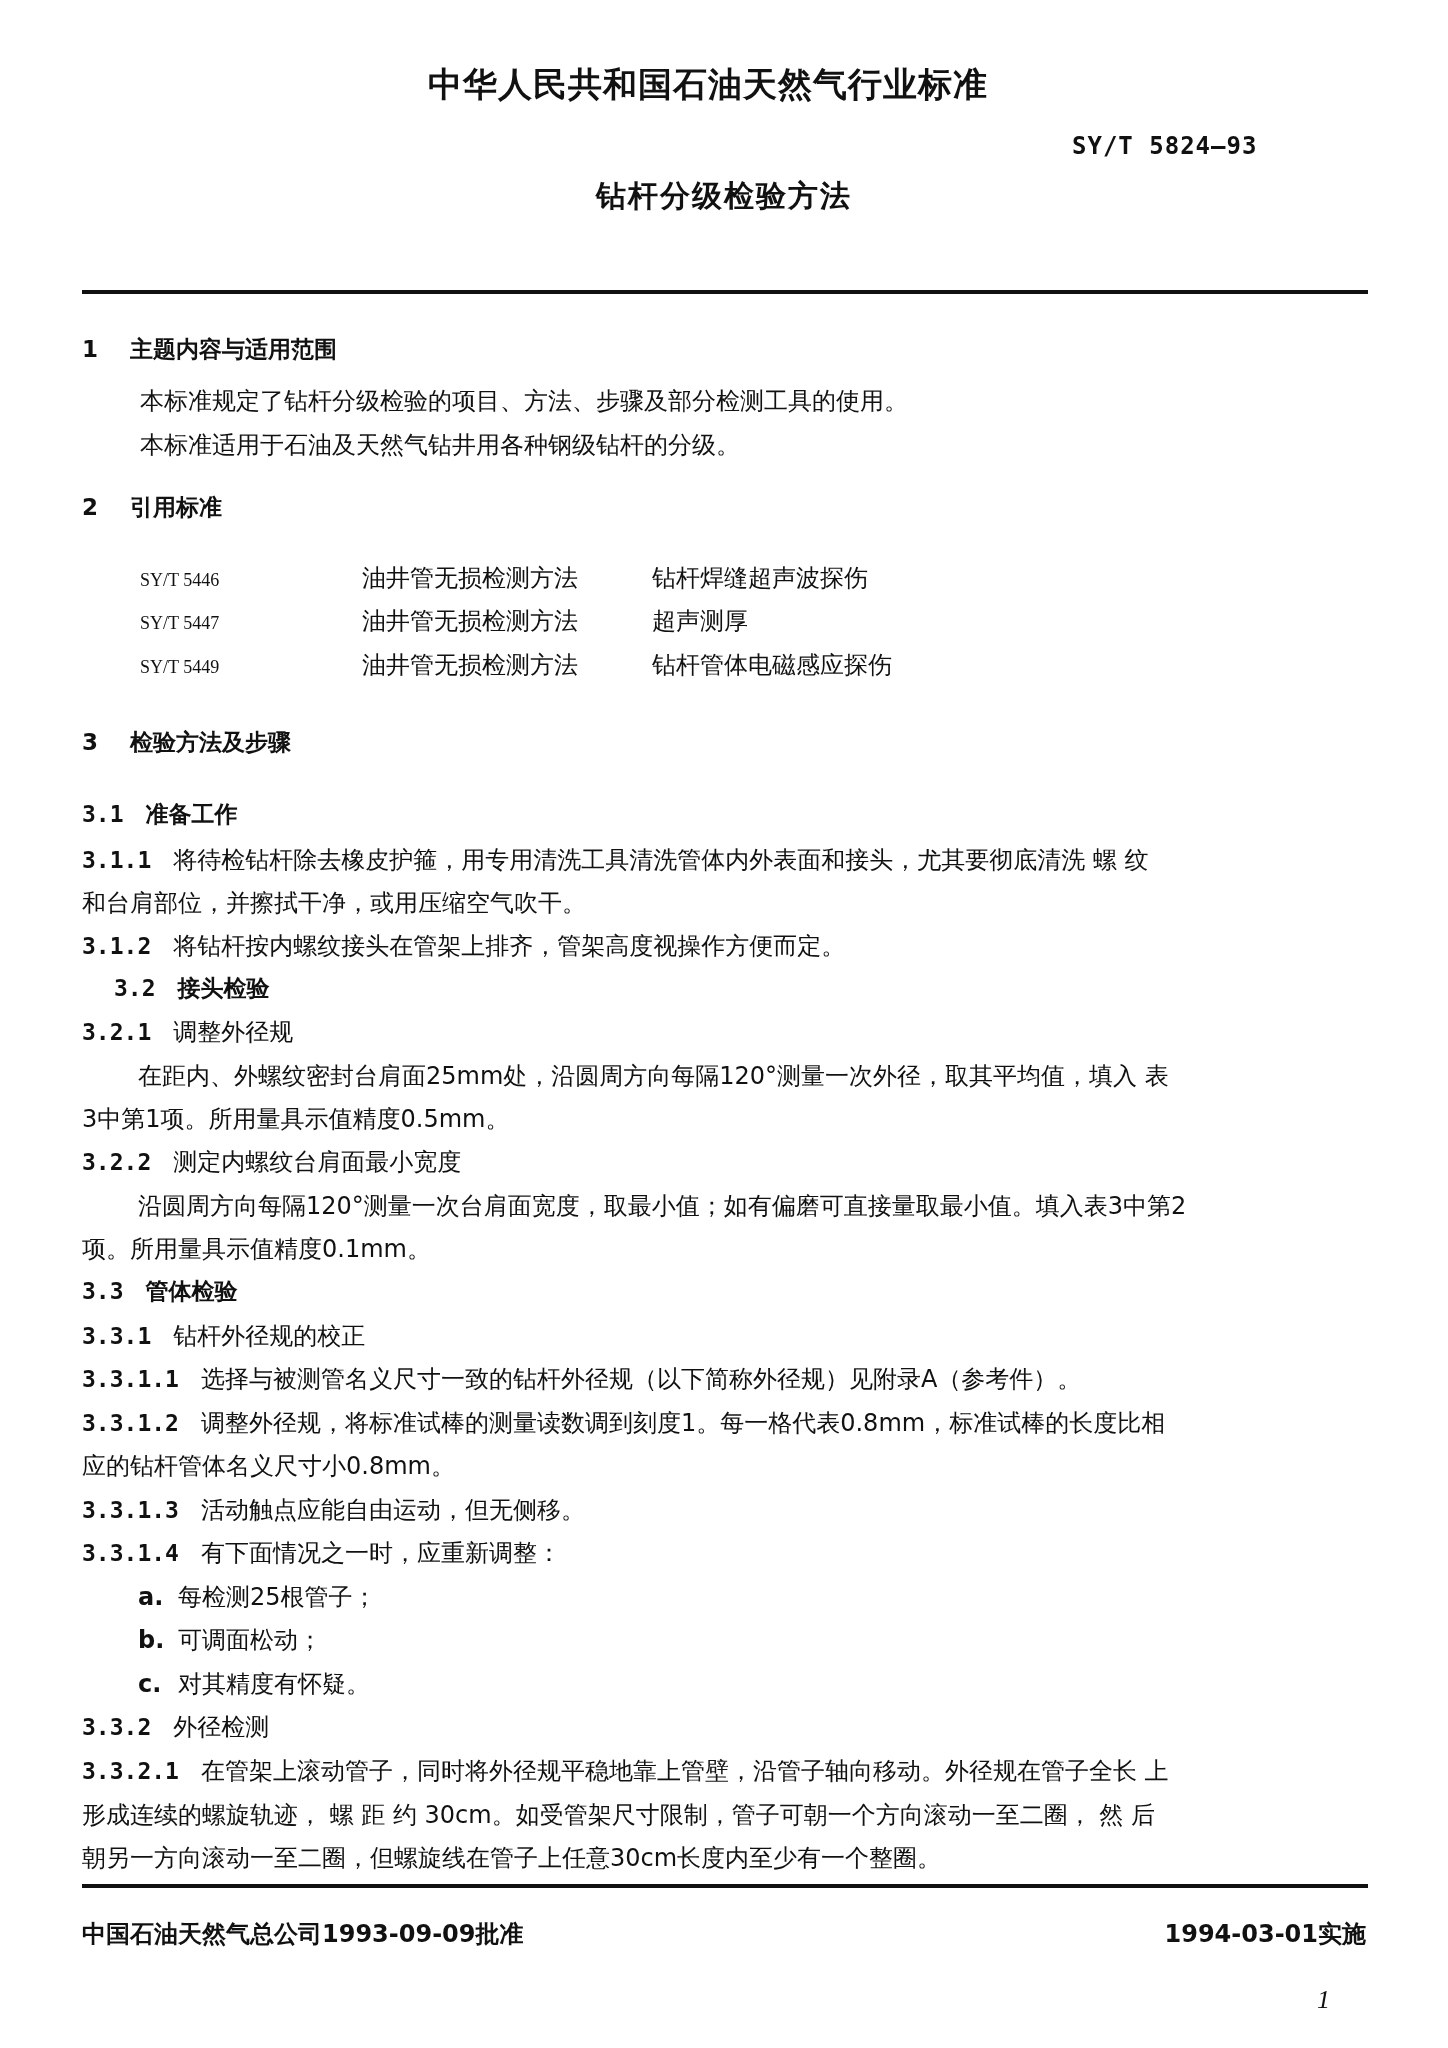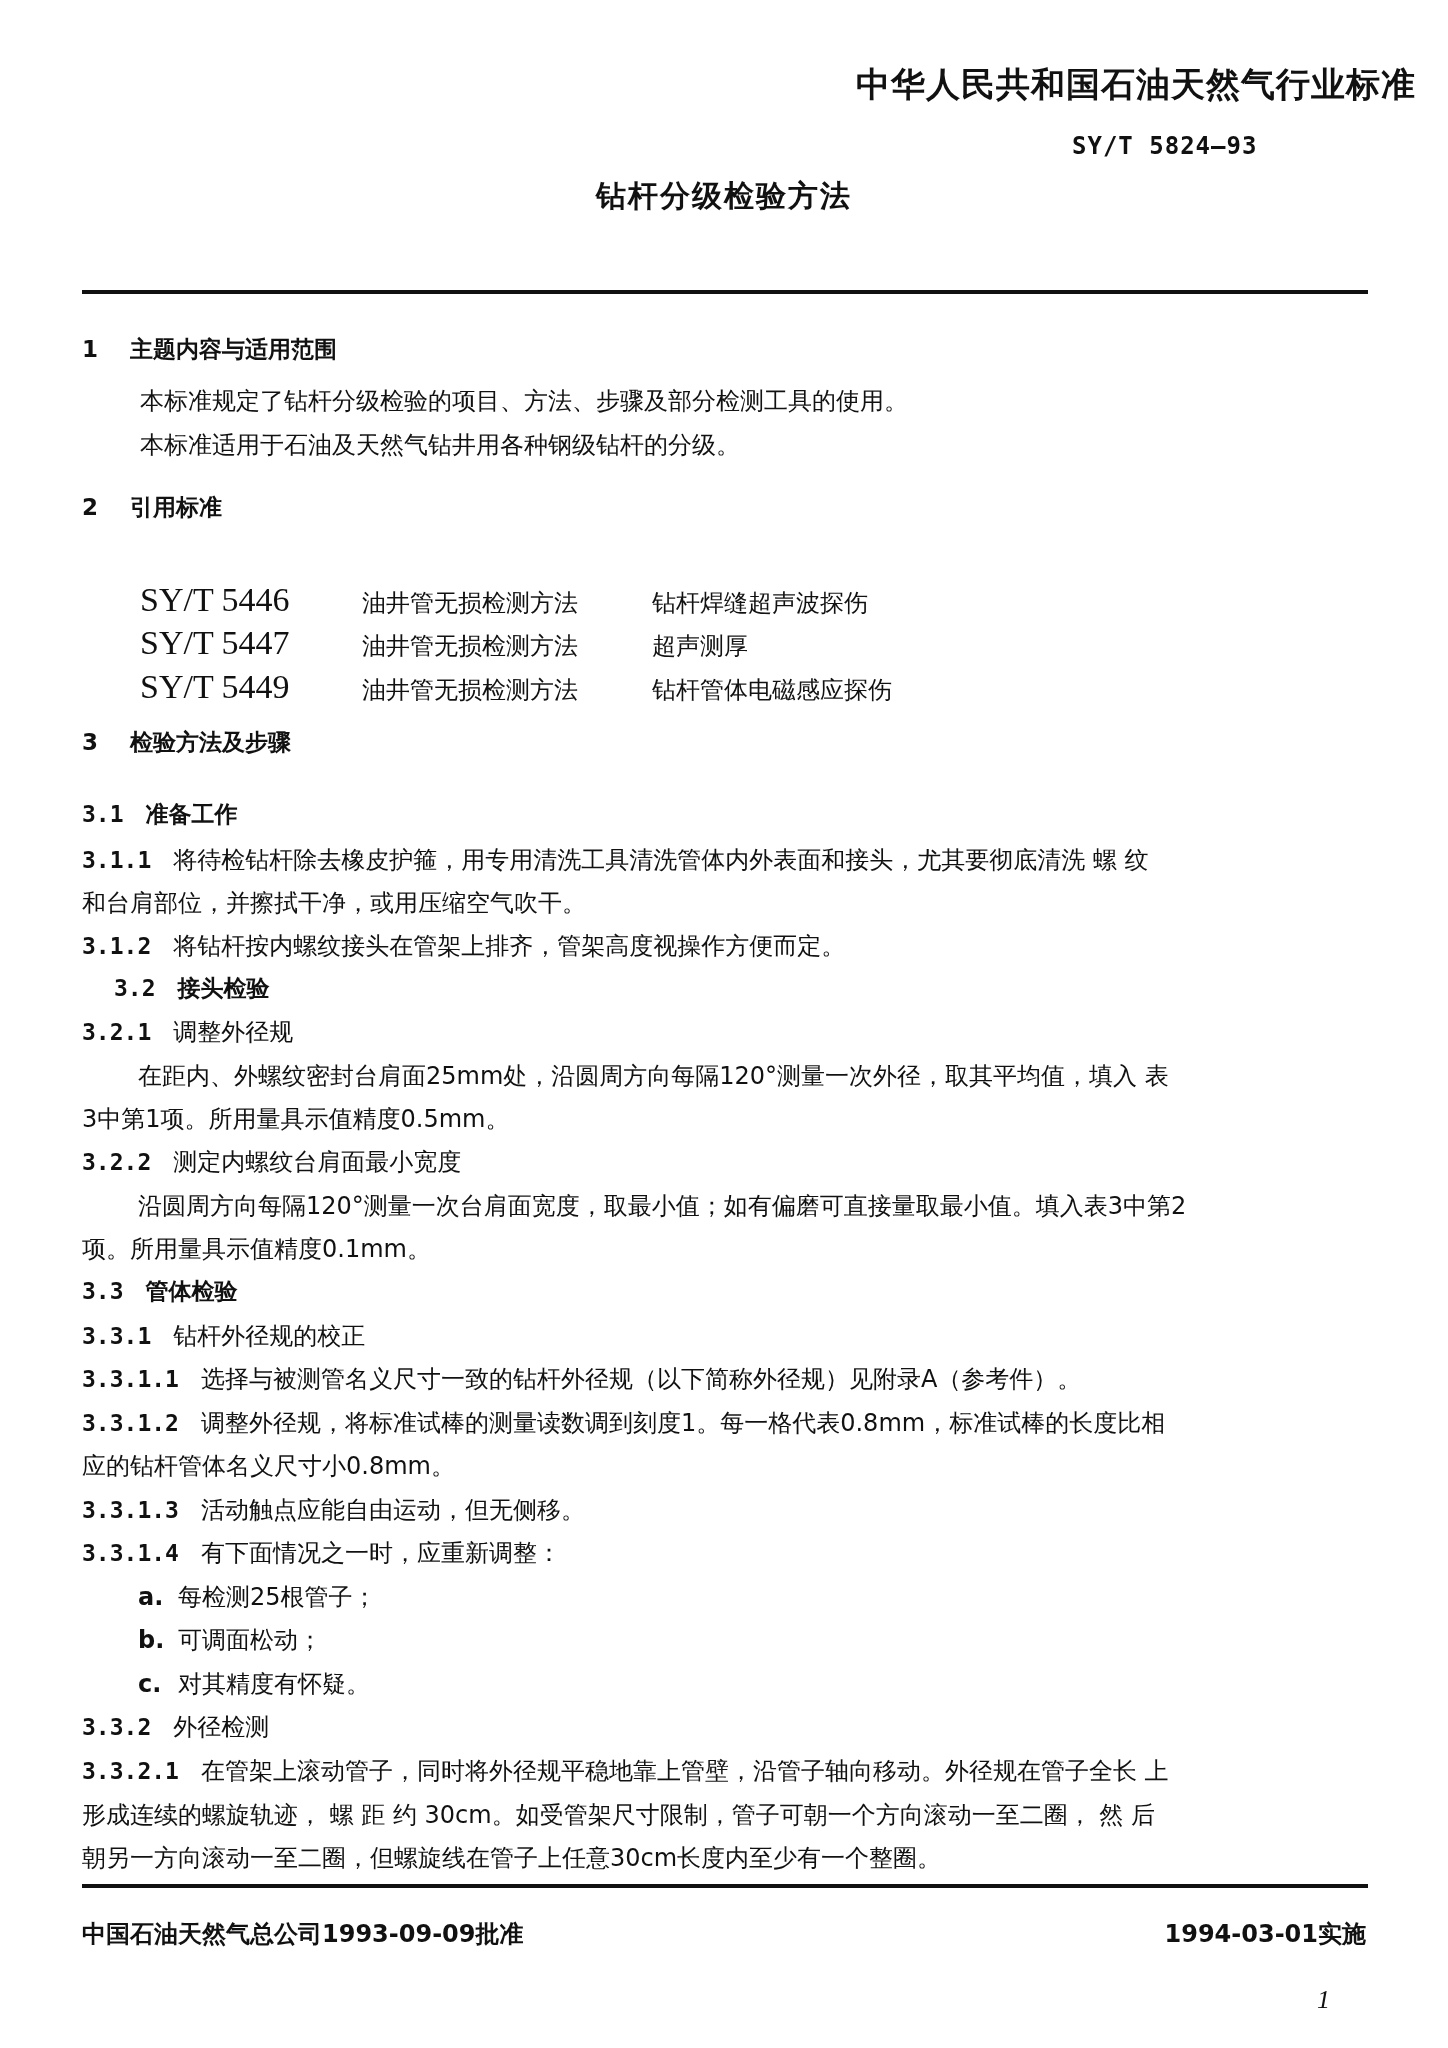"中华人民共和国石油天然气行业标准" .hdr-title { text-align: right -> center }
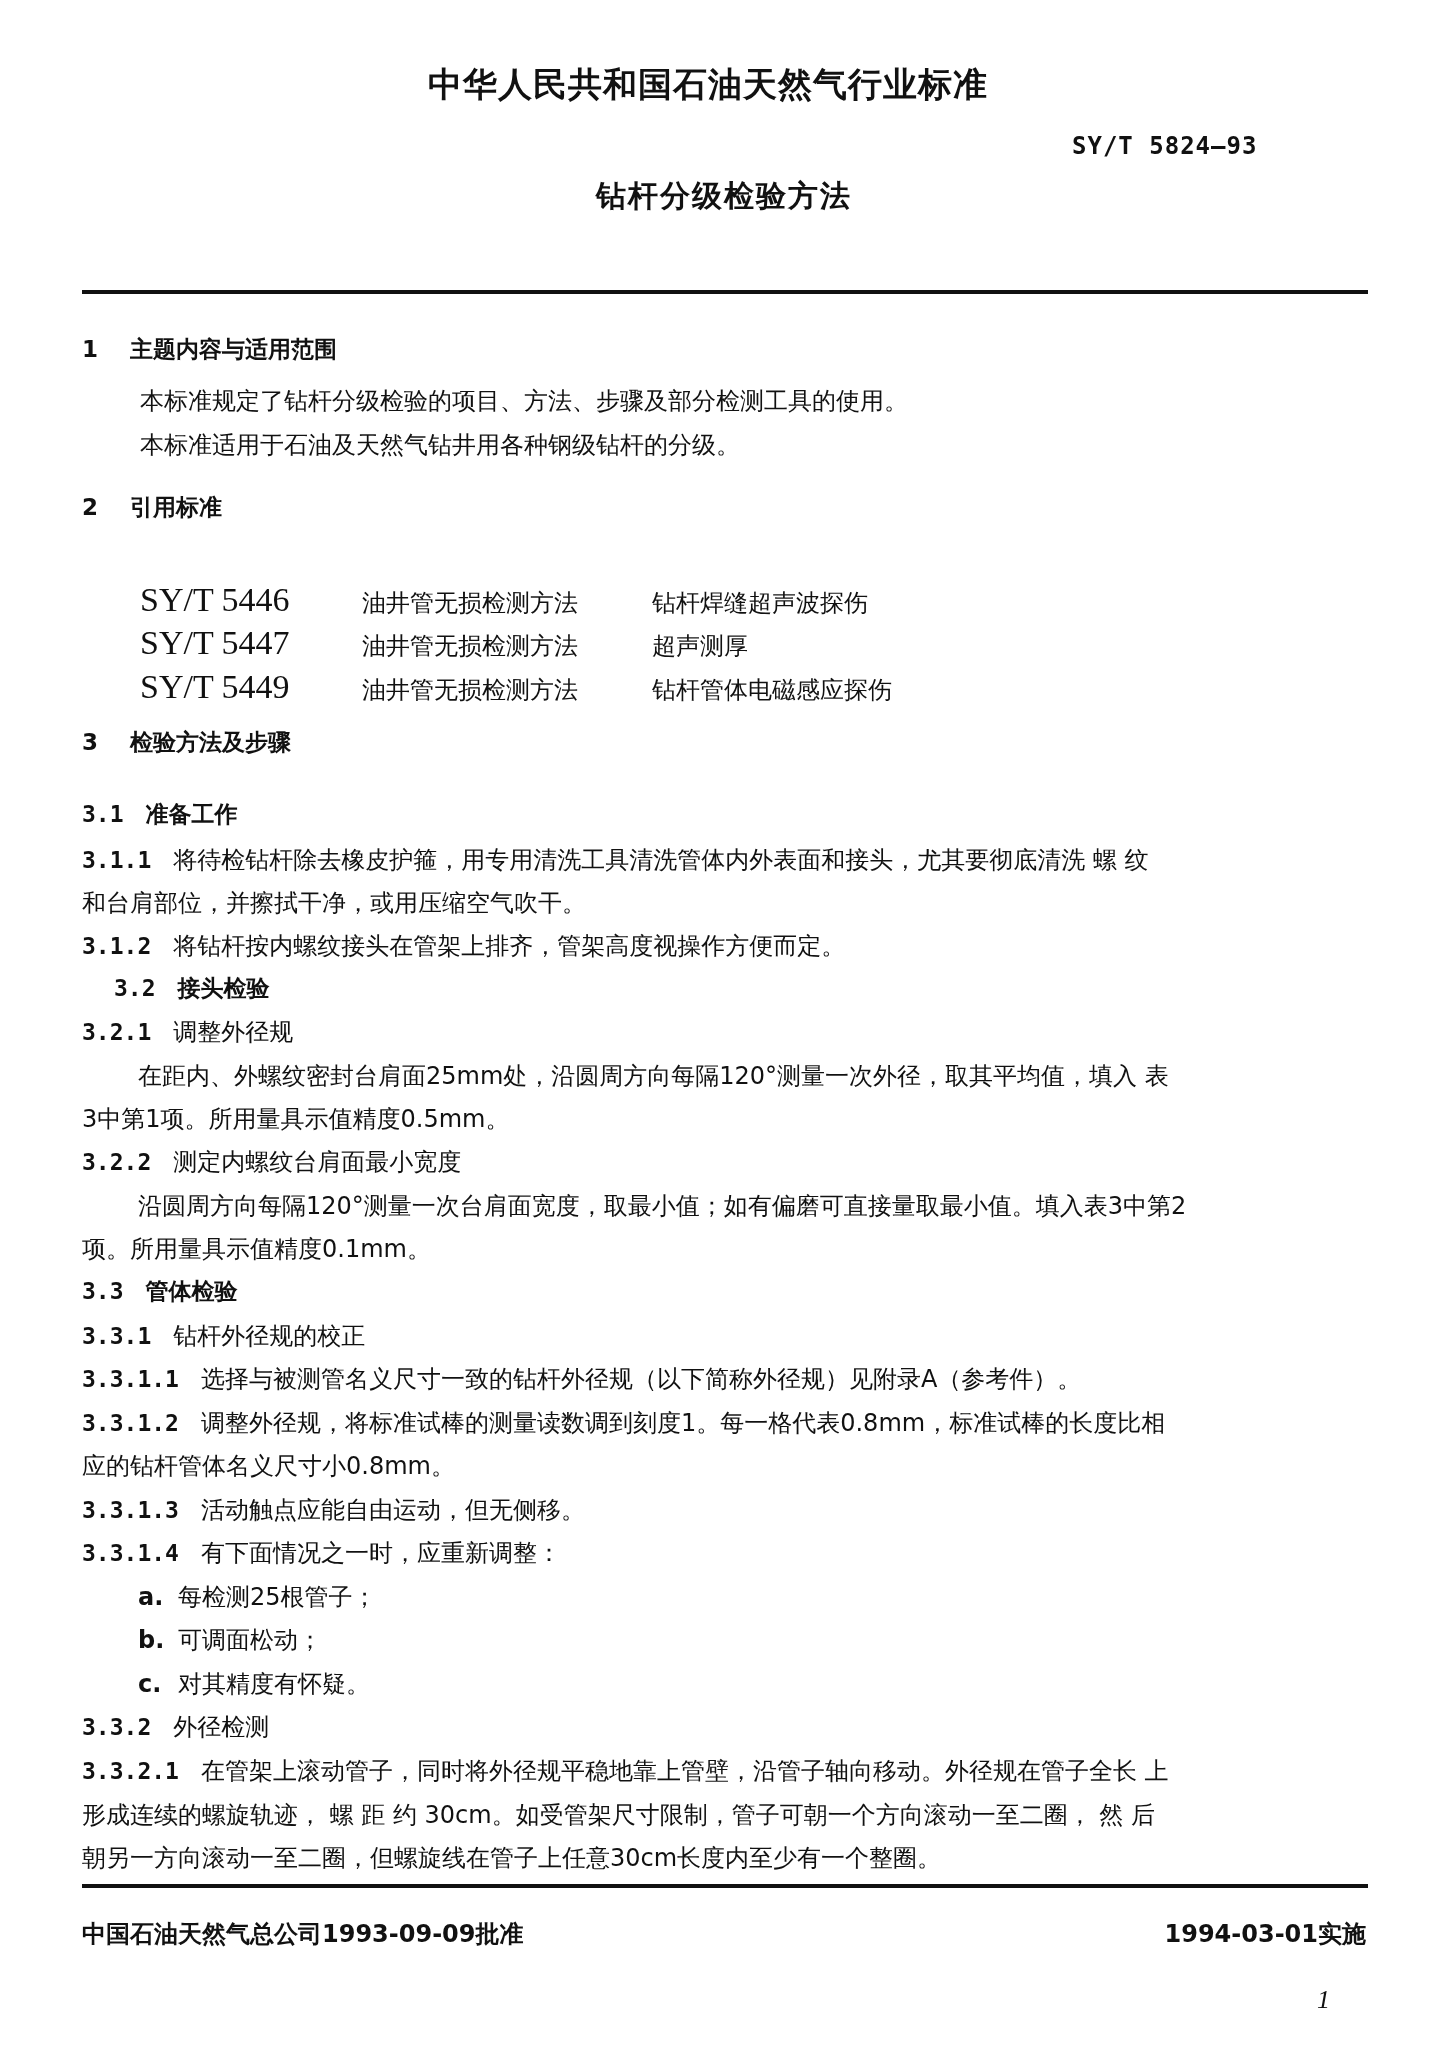"SY/T 5446" .ref-code { font-size: 34px -> 18px; margin-top: 19px -> none }
